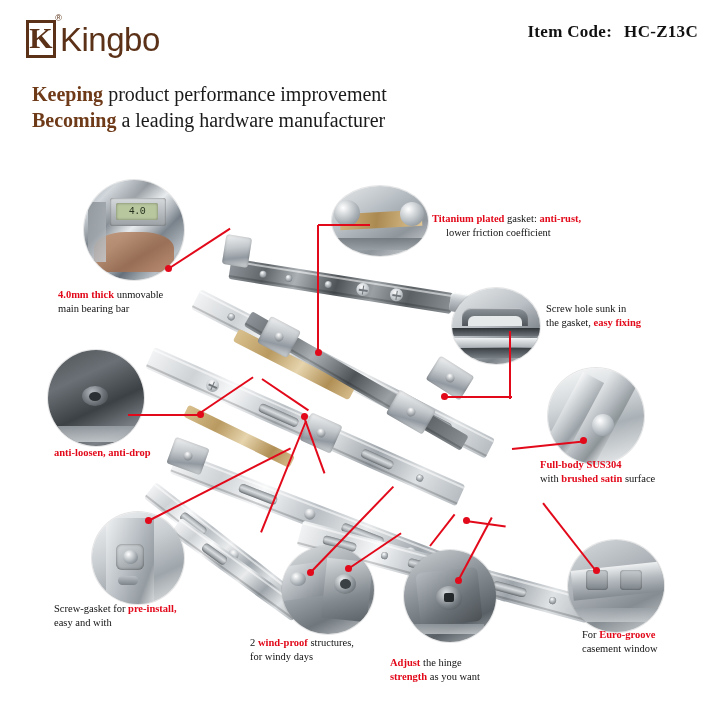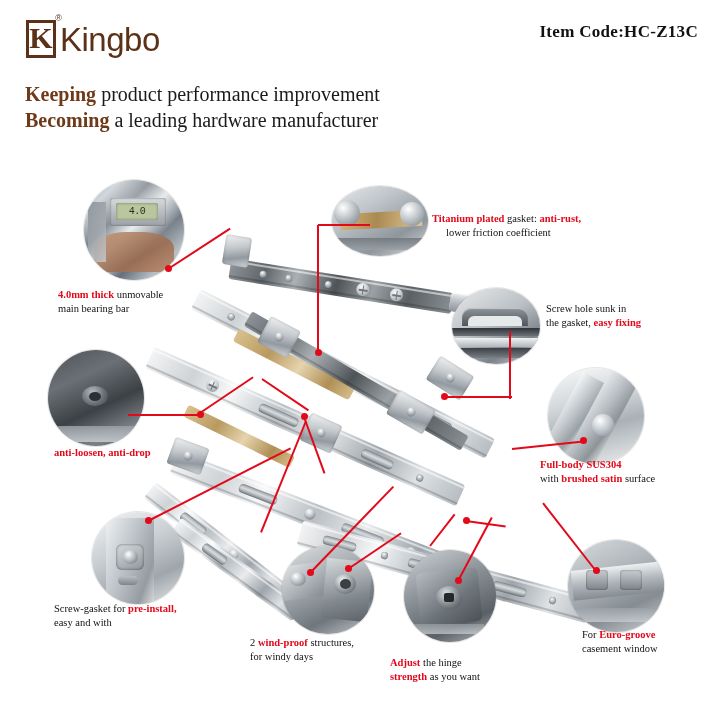"HC-Z13C" .item-code .code { margin-left: none -> 12px }
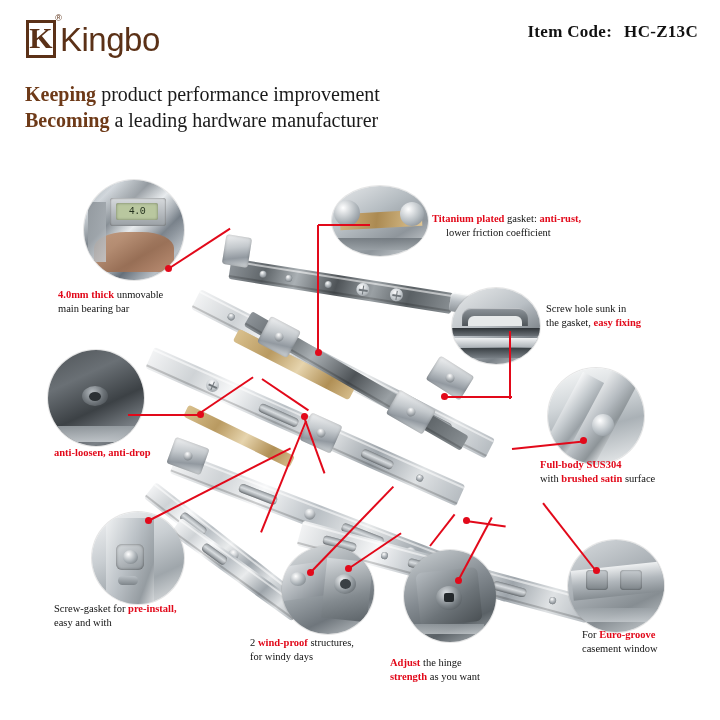"Keeping product performance improvement" .slogan { left: 25px -> 32px }
